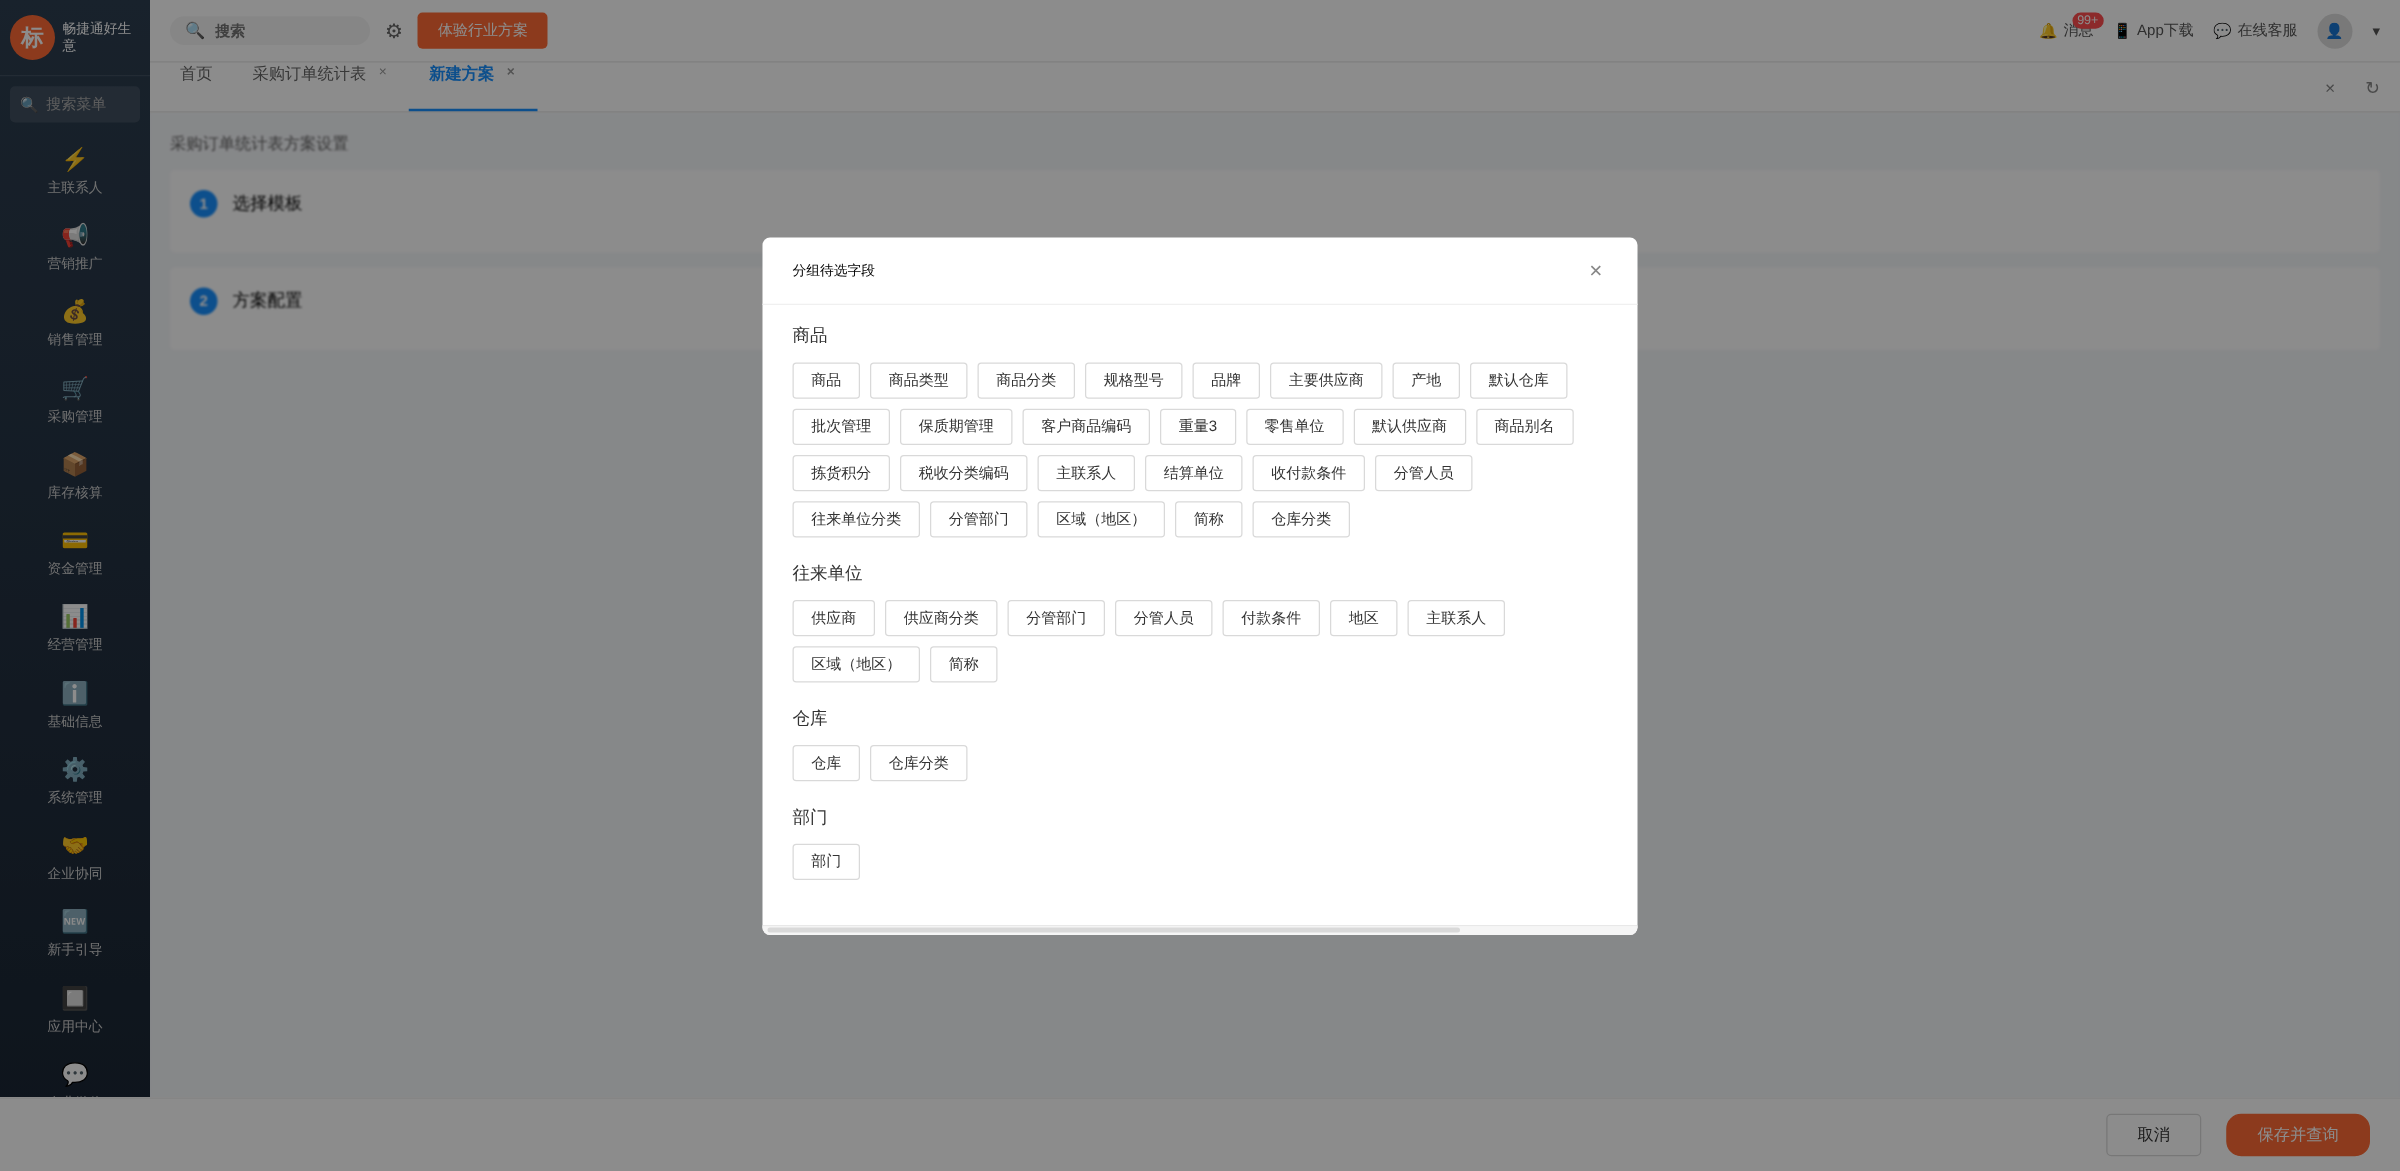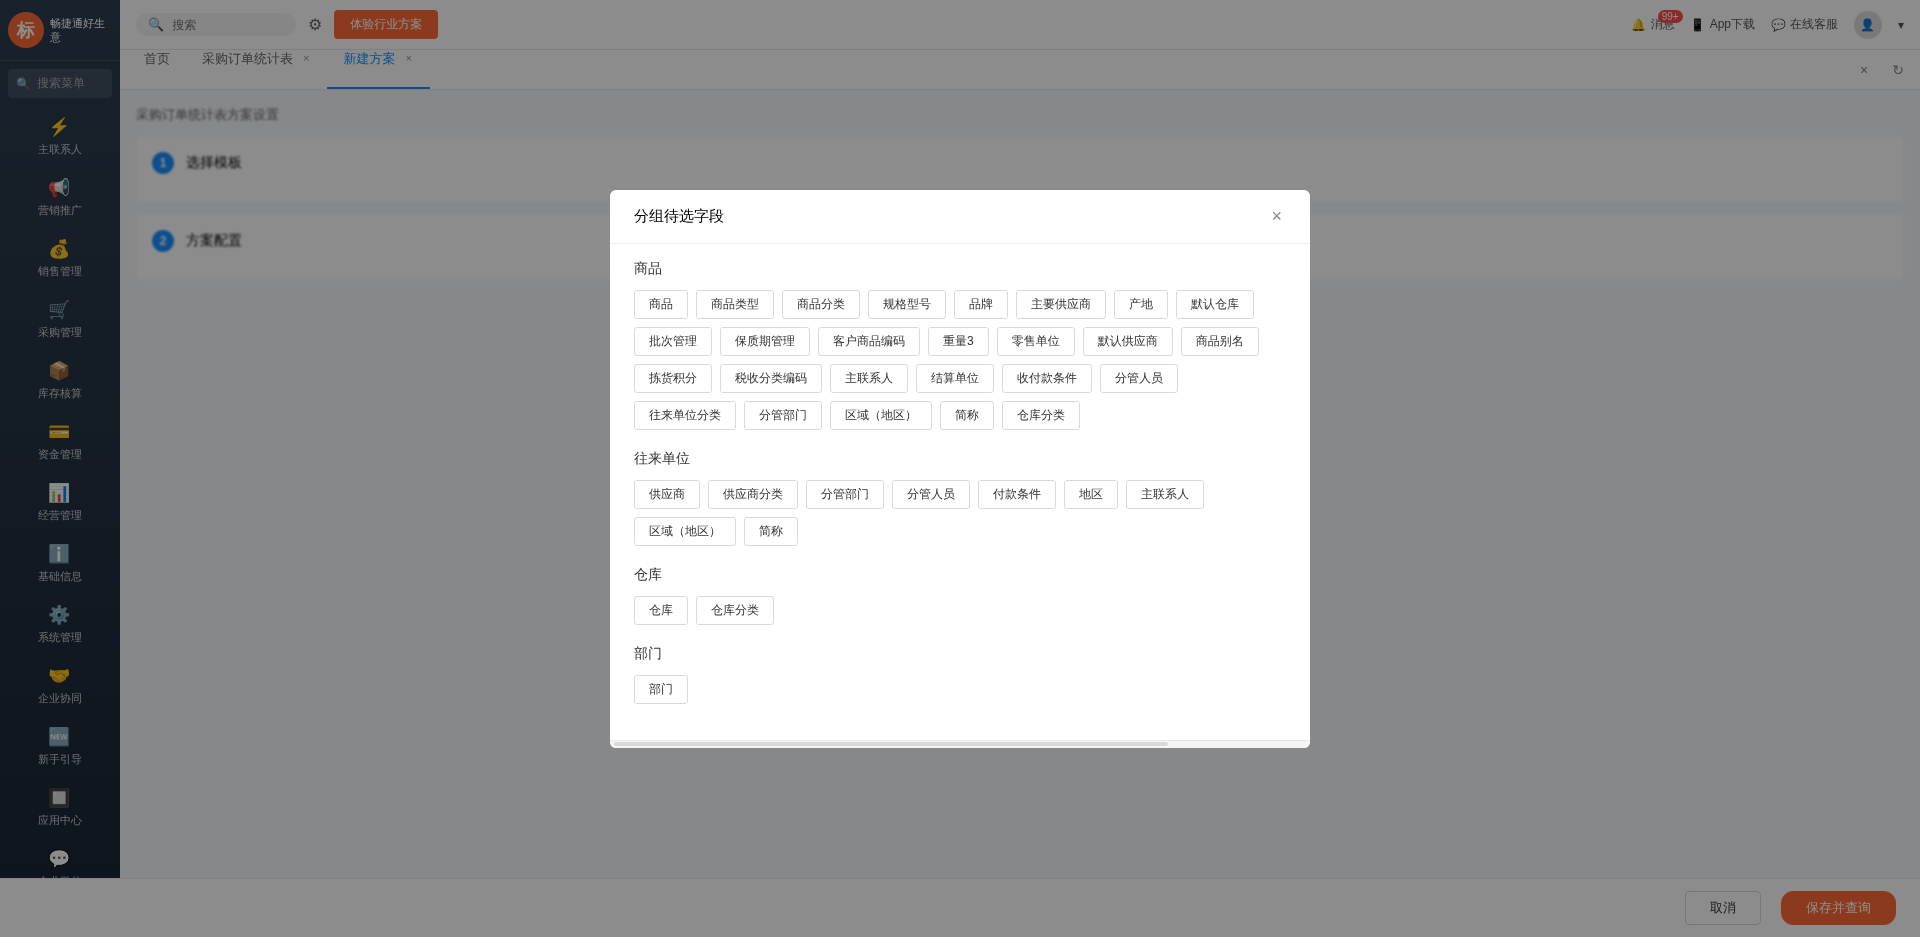"搜索" .header-search input { font-weight: none -> bold }
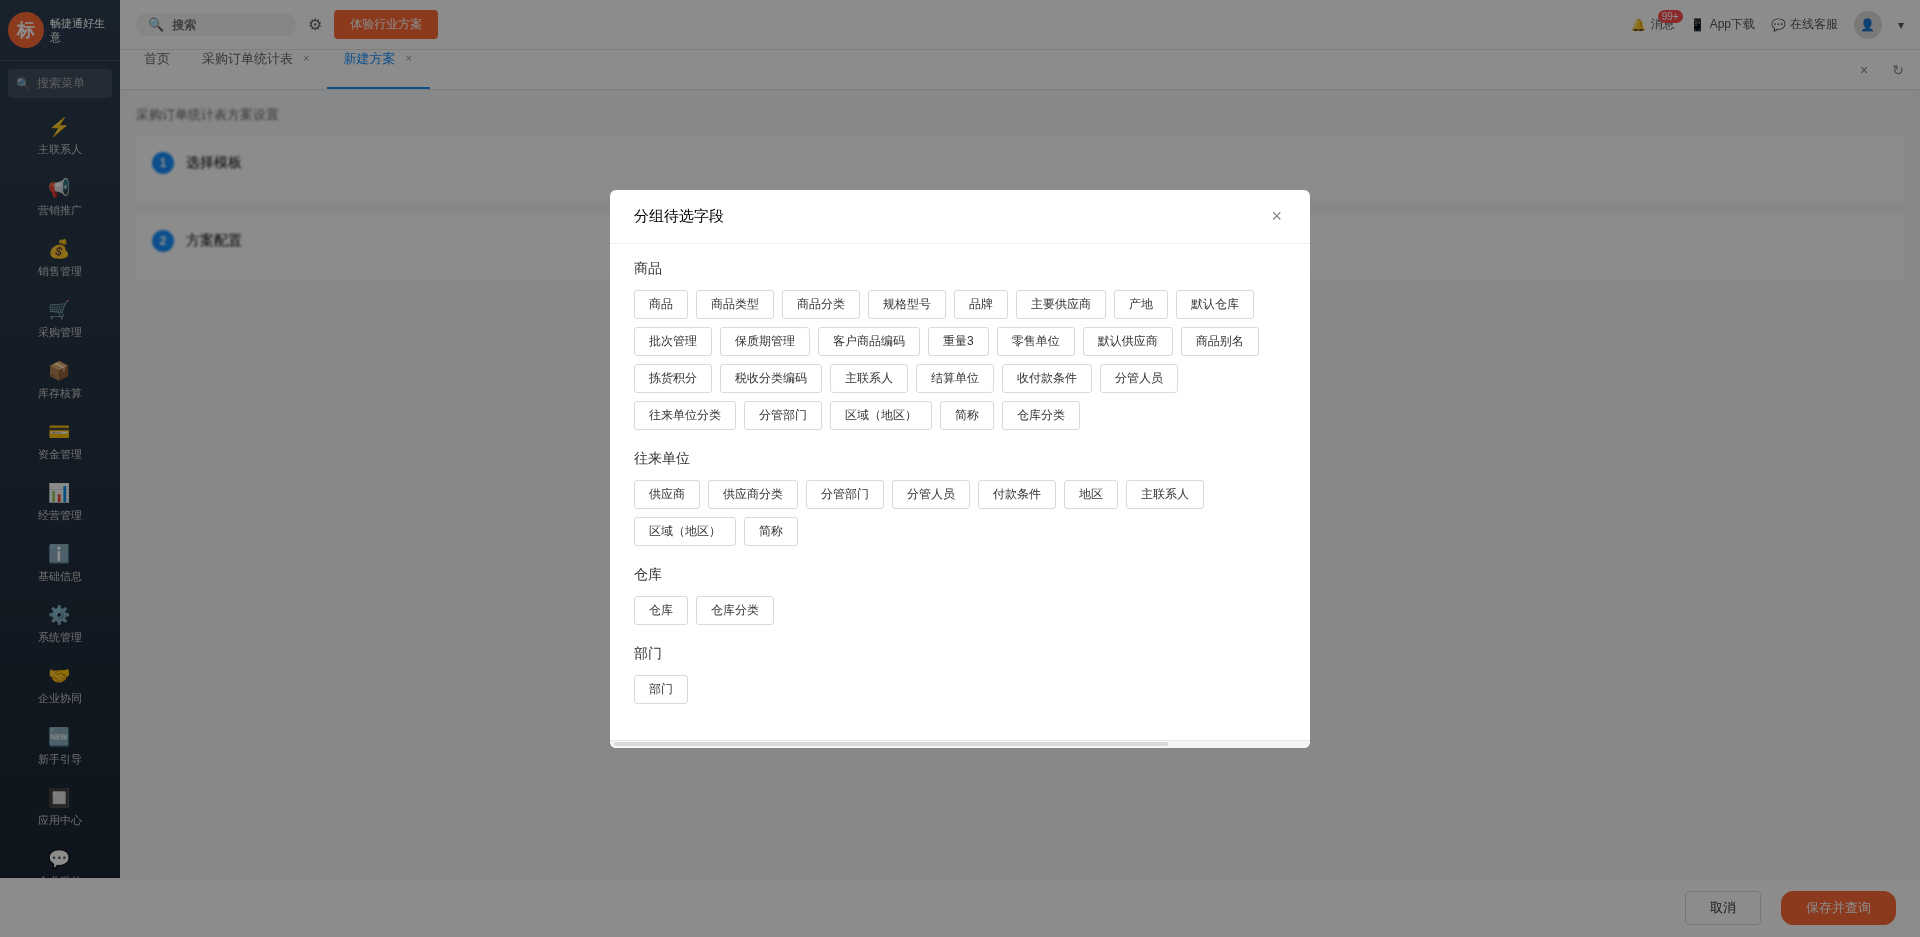"新建方案" .tab.active { font-weight: 400 -> 700 }
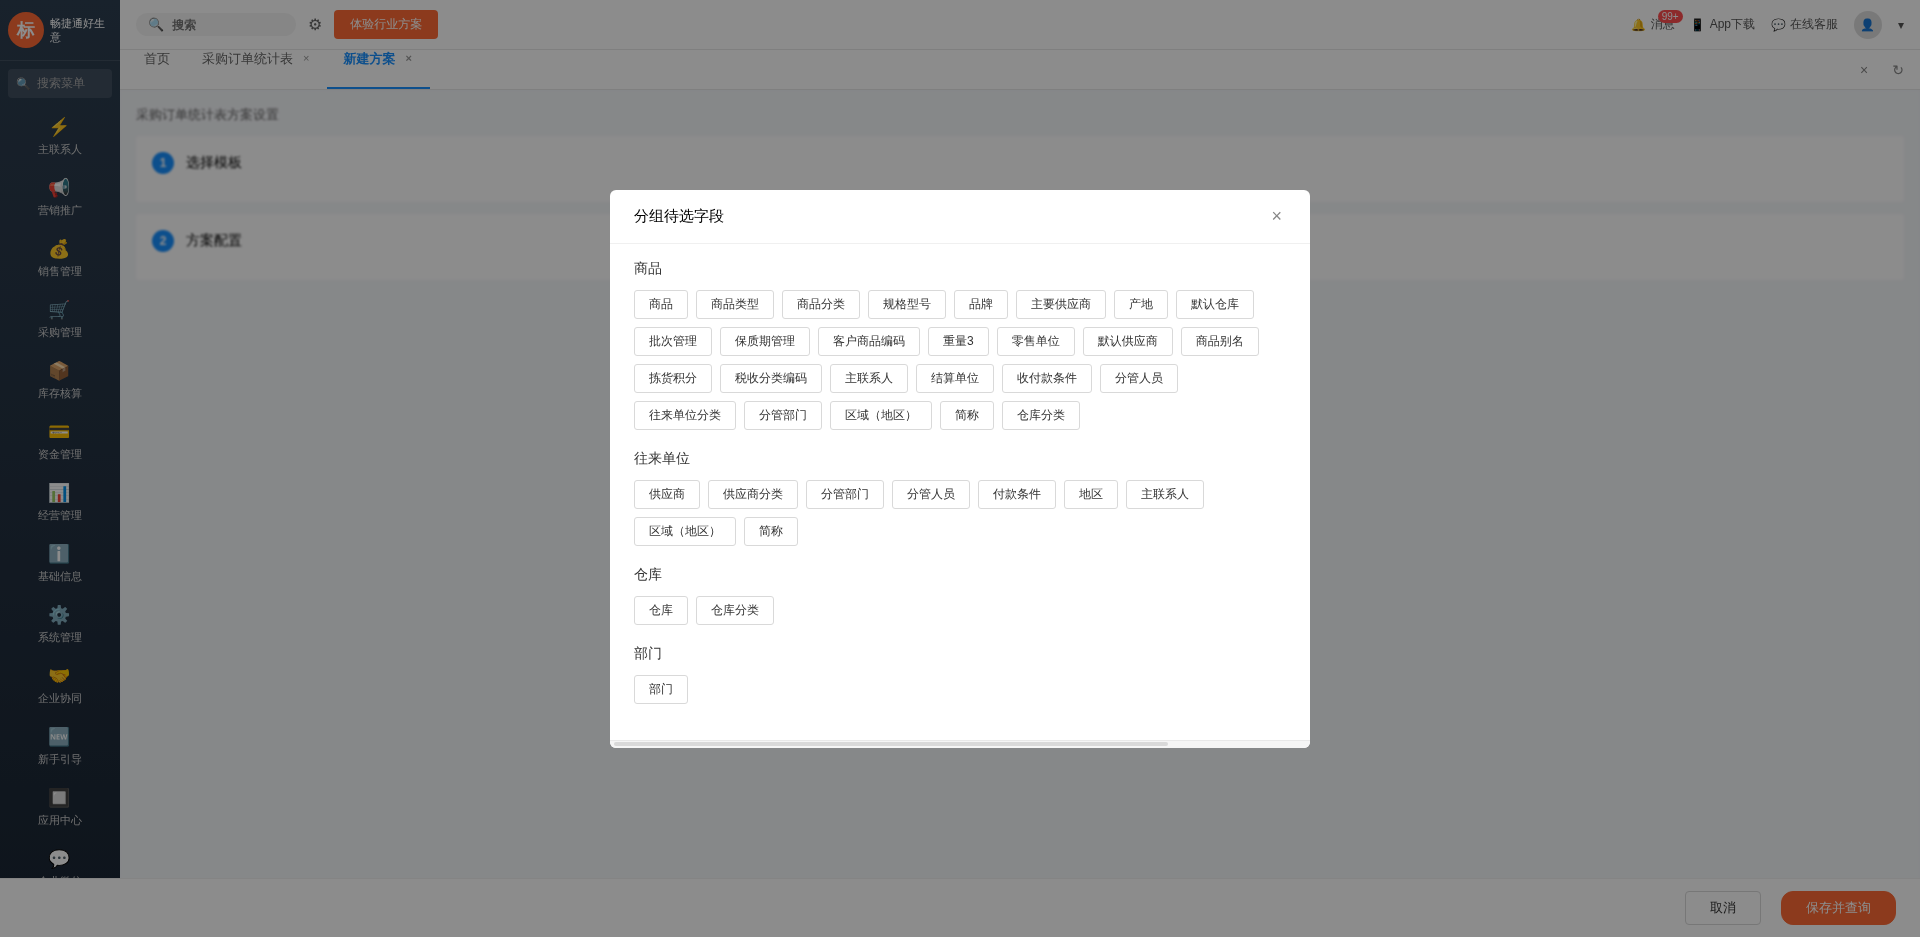"分组待选字段" .modal-title { font-size: 15px -> 11px }
